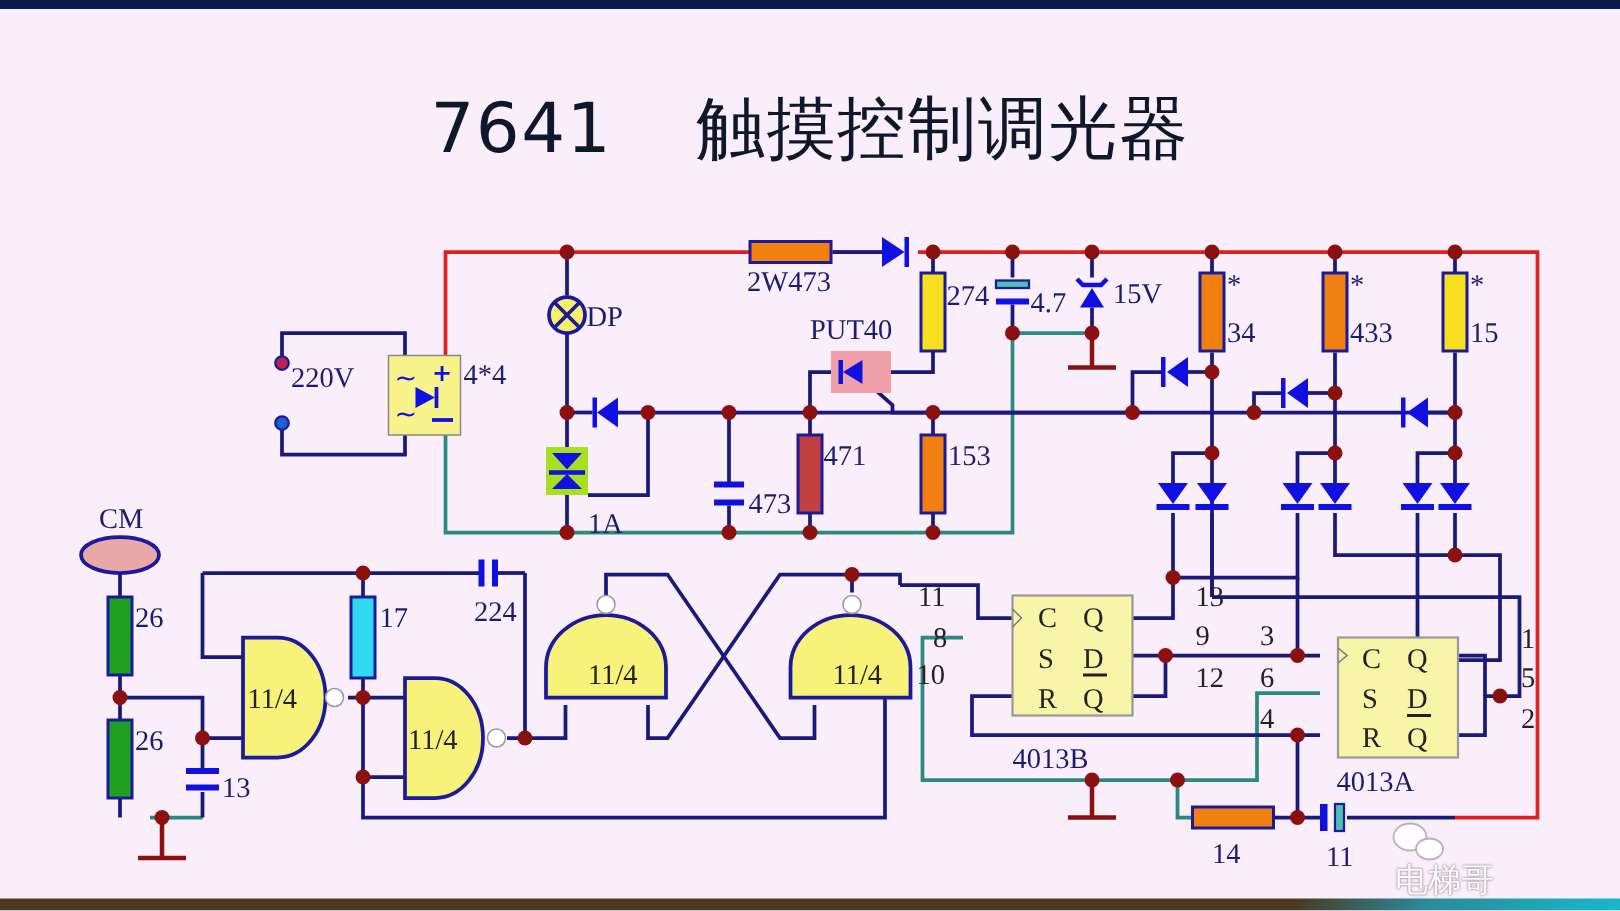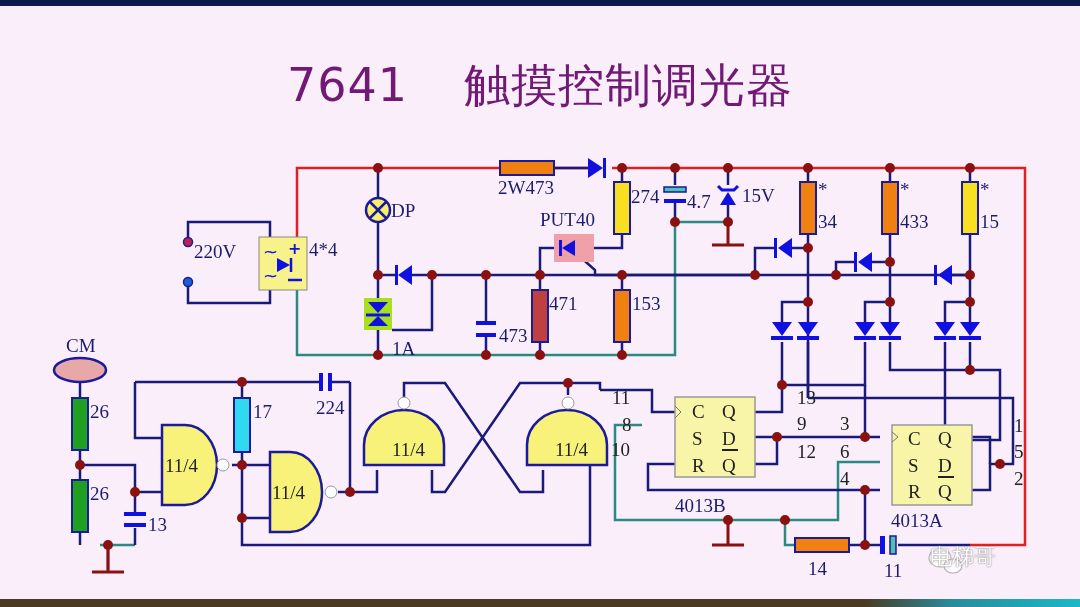"7641 触摸控制调光器" .title { color: #701a75 -> #0f172a }
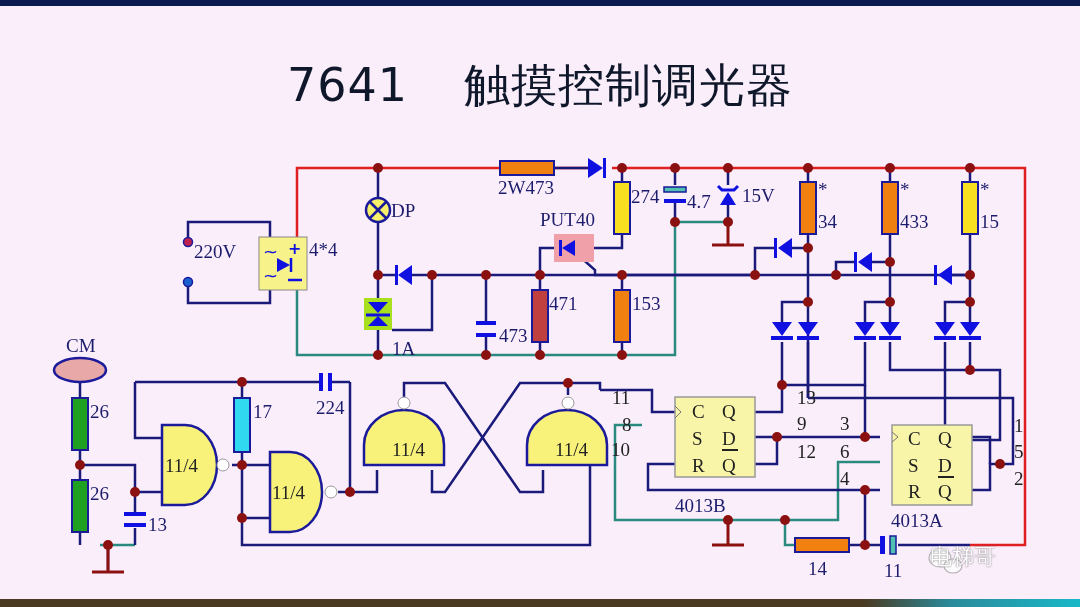"电梯哥" .wm { top: 542px -> 572px }
